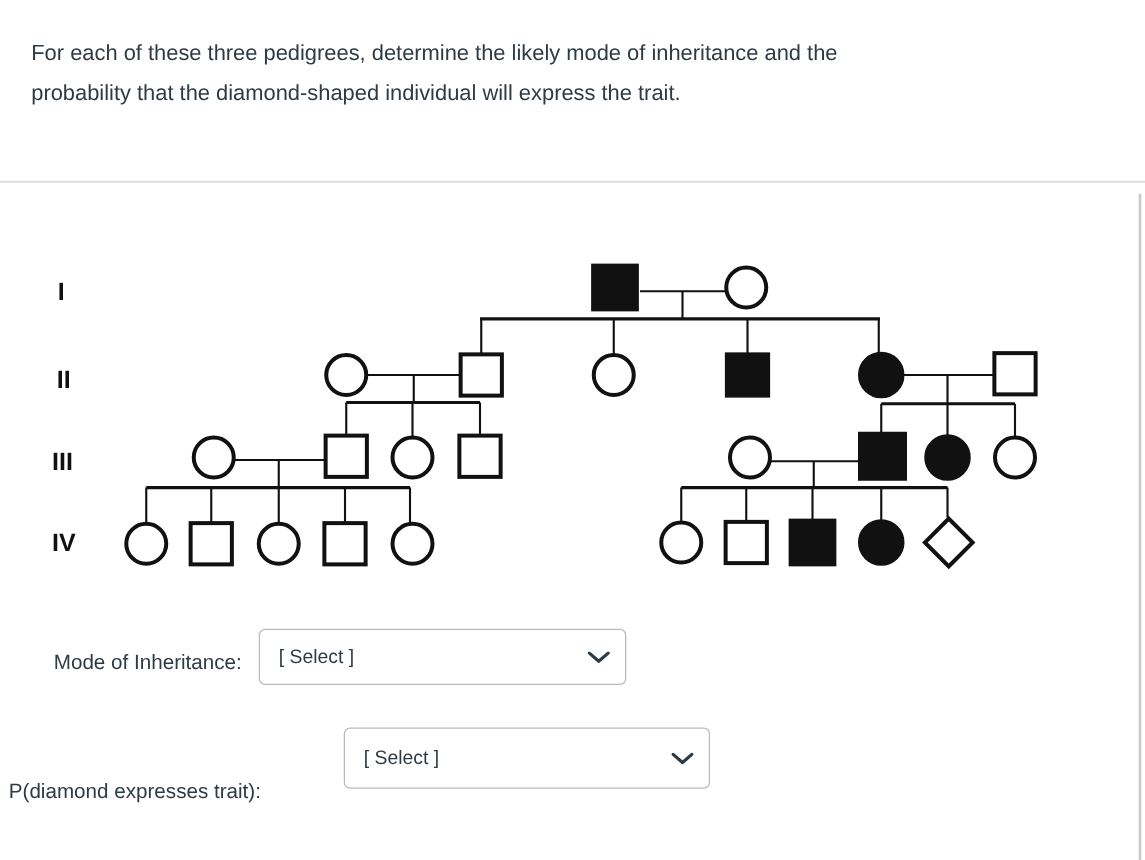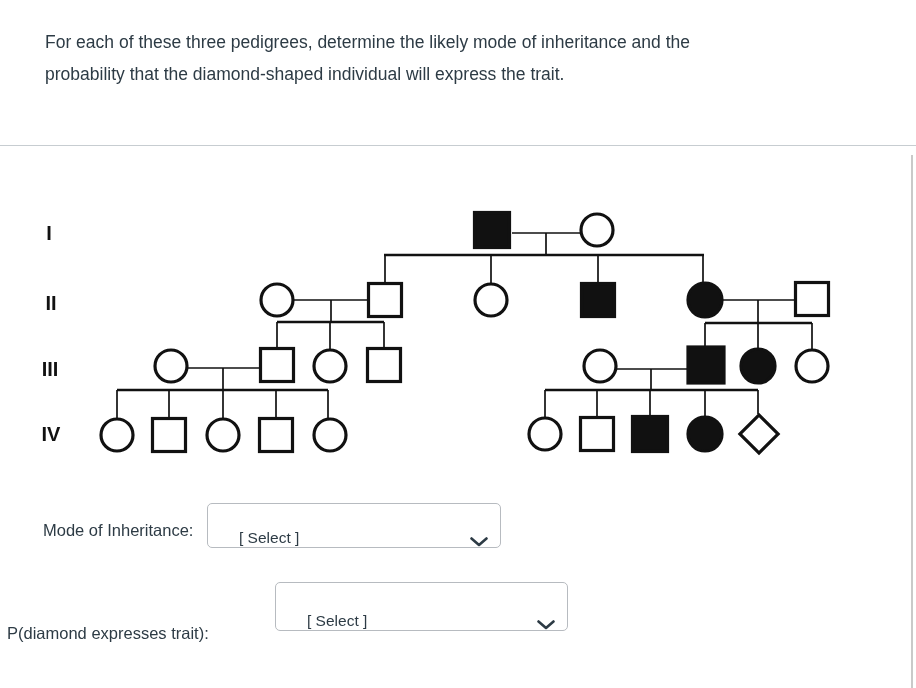"For each of these three" .question-text { margin-left: 20px -> none }
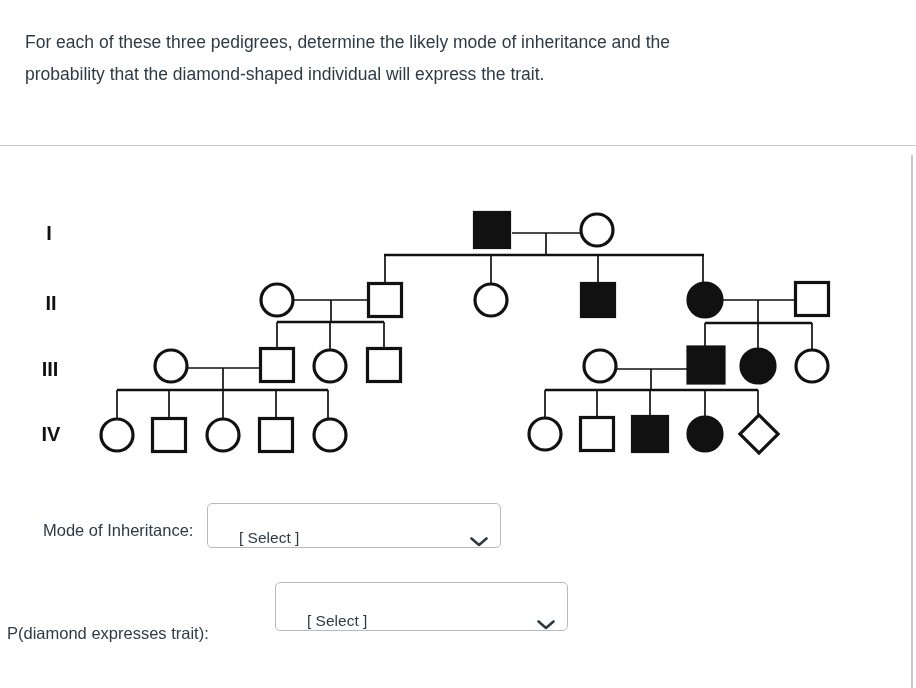"[ Select ]" .select-box { align-items: flex-end -> center; padding: 0 12px 0 31px -> 0 12px 0 15px }
